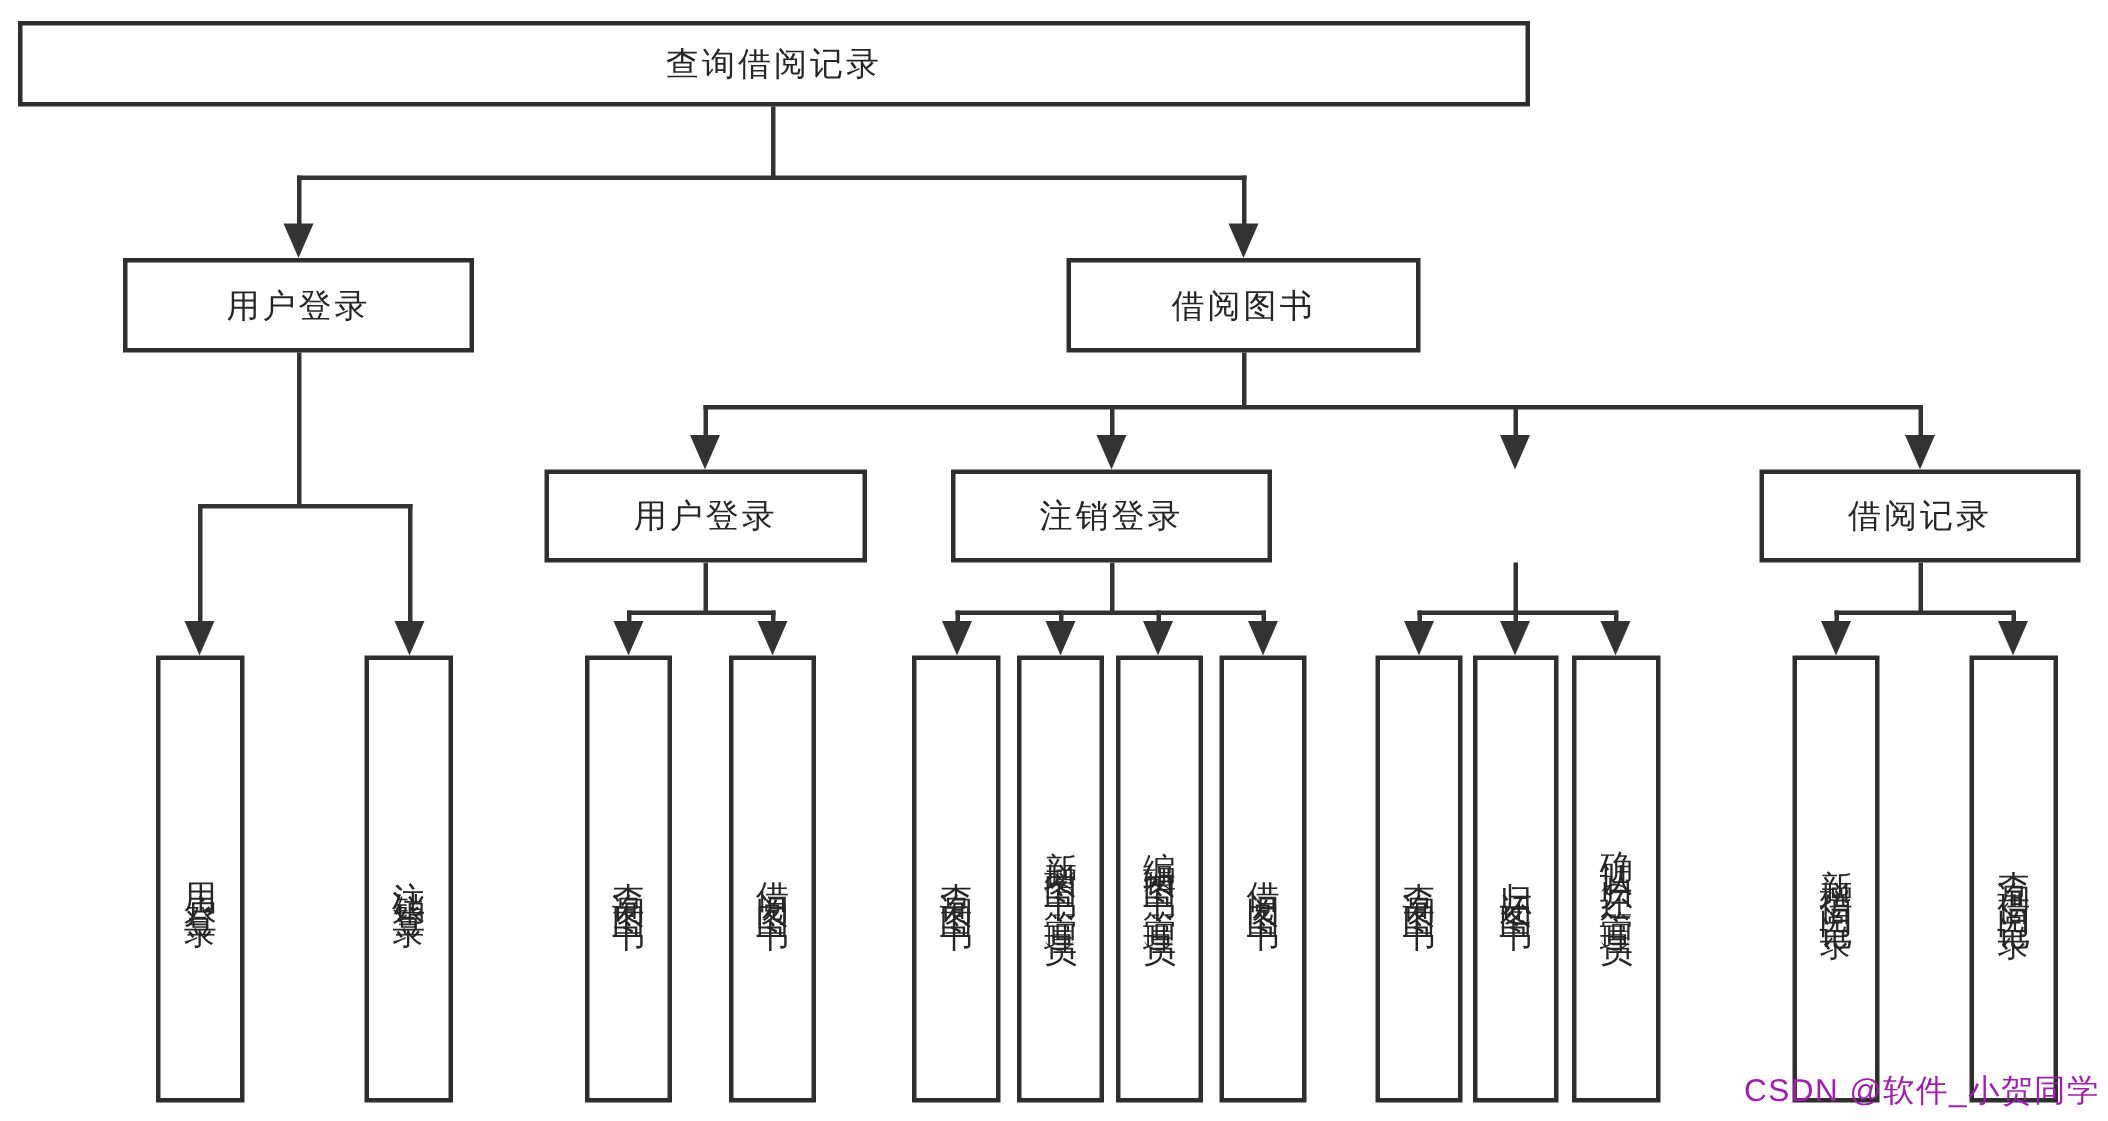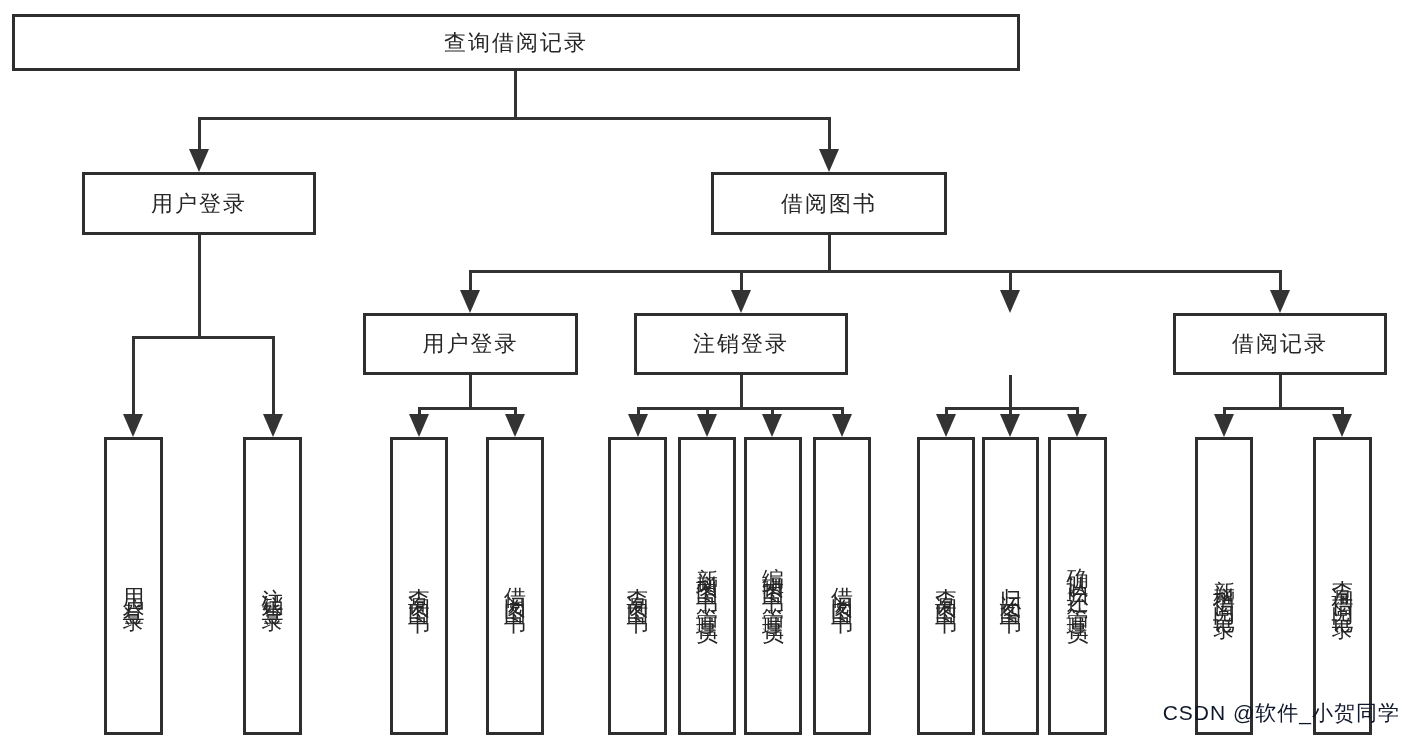"CSDN @软件_小贺同学" .wm { bottom: 20px -> 6px; color: #0f172a -> #a21caf }
